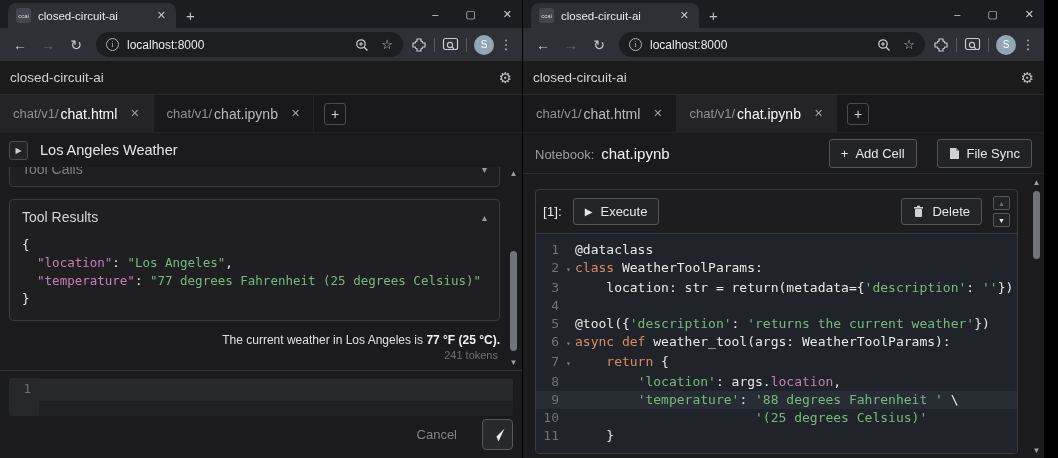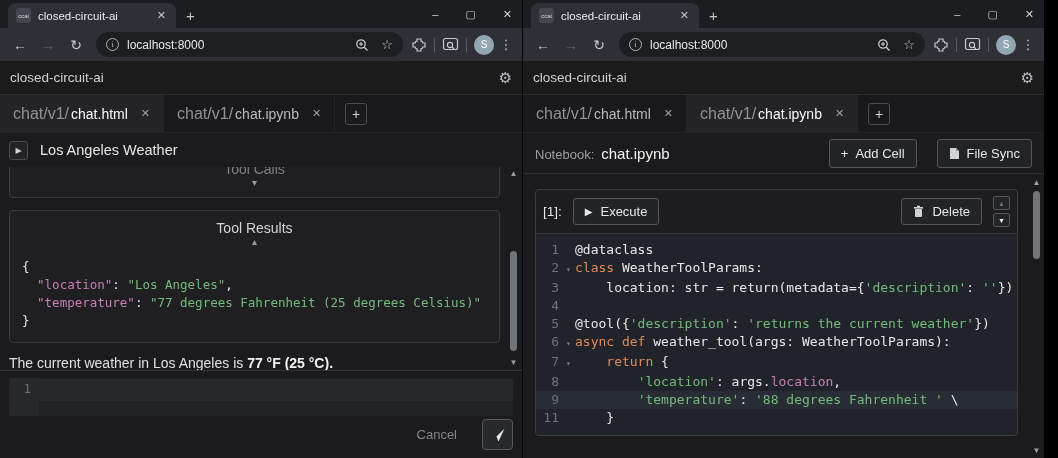"chat/v1/" .dt-prefix { font-size: 16px -> 13px }
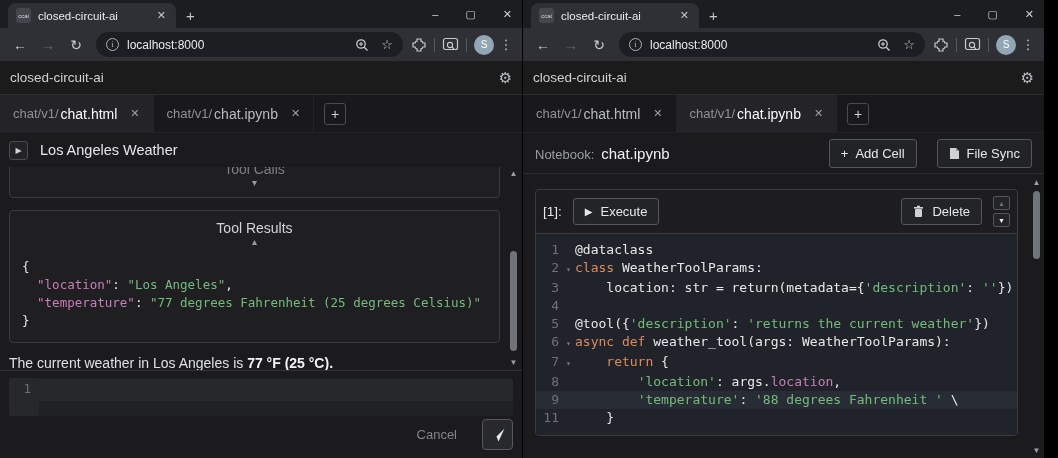"Tool Calls" .tool-box-header { flex-direction: column -> none }
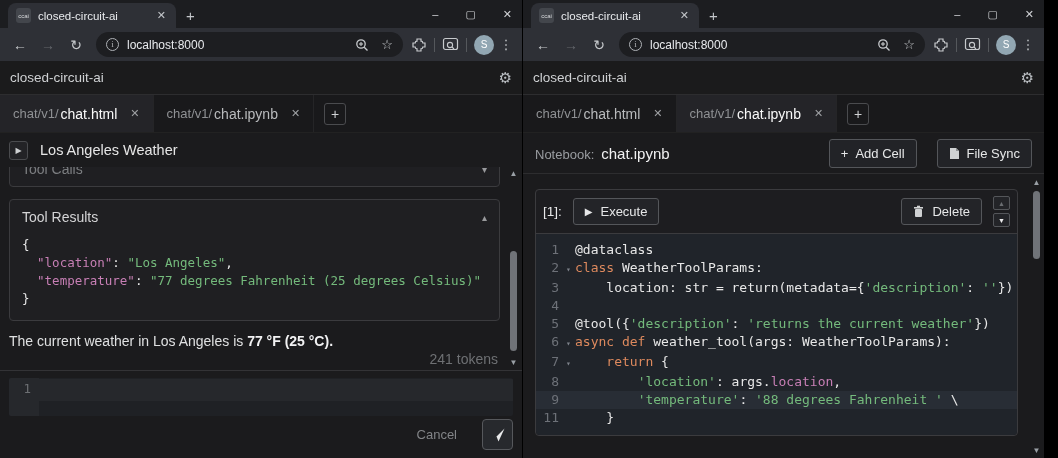"The current weather in Los" .assistant-line { font-size: 14px -> 12px; text-align: none -> right }
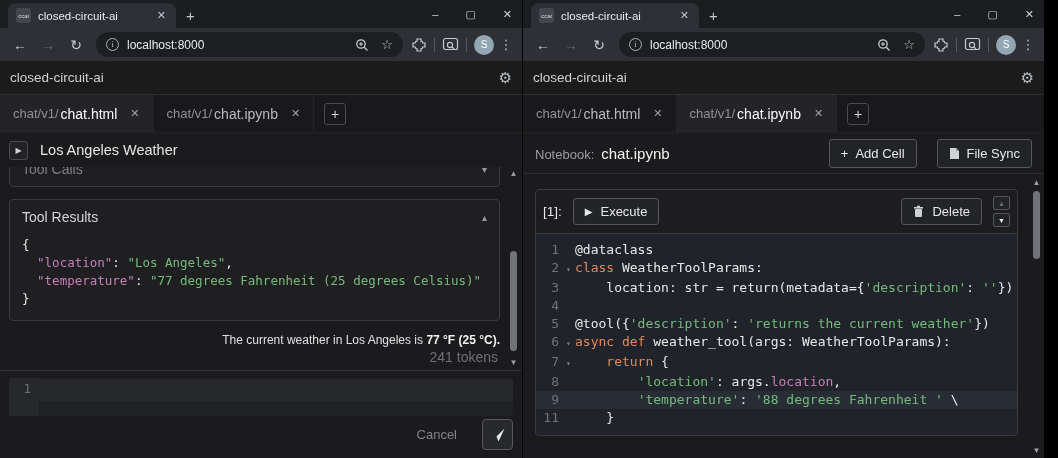"241 tokens" .tokens { font-size: 14px -> 11px }
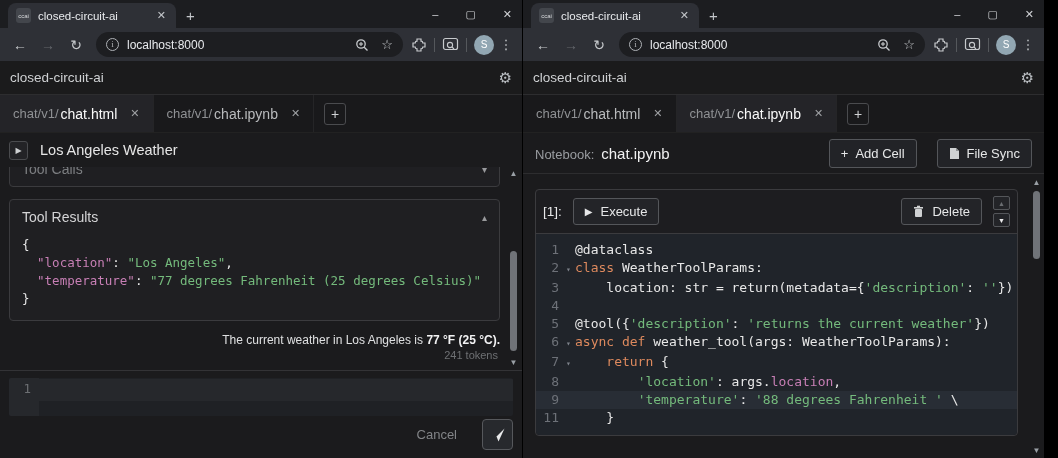"10" div.cl { html: none -> <div> <span>10</span> <span></span> <span><span> </span><span>'(25 degrees Celsius)'</span></span> </div> }
